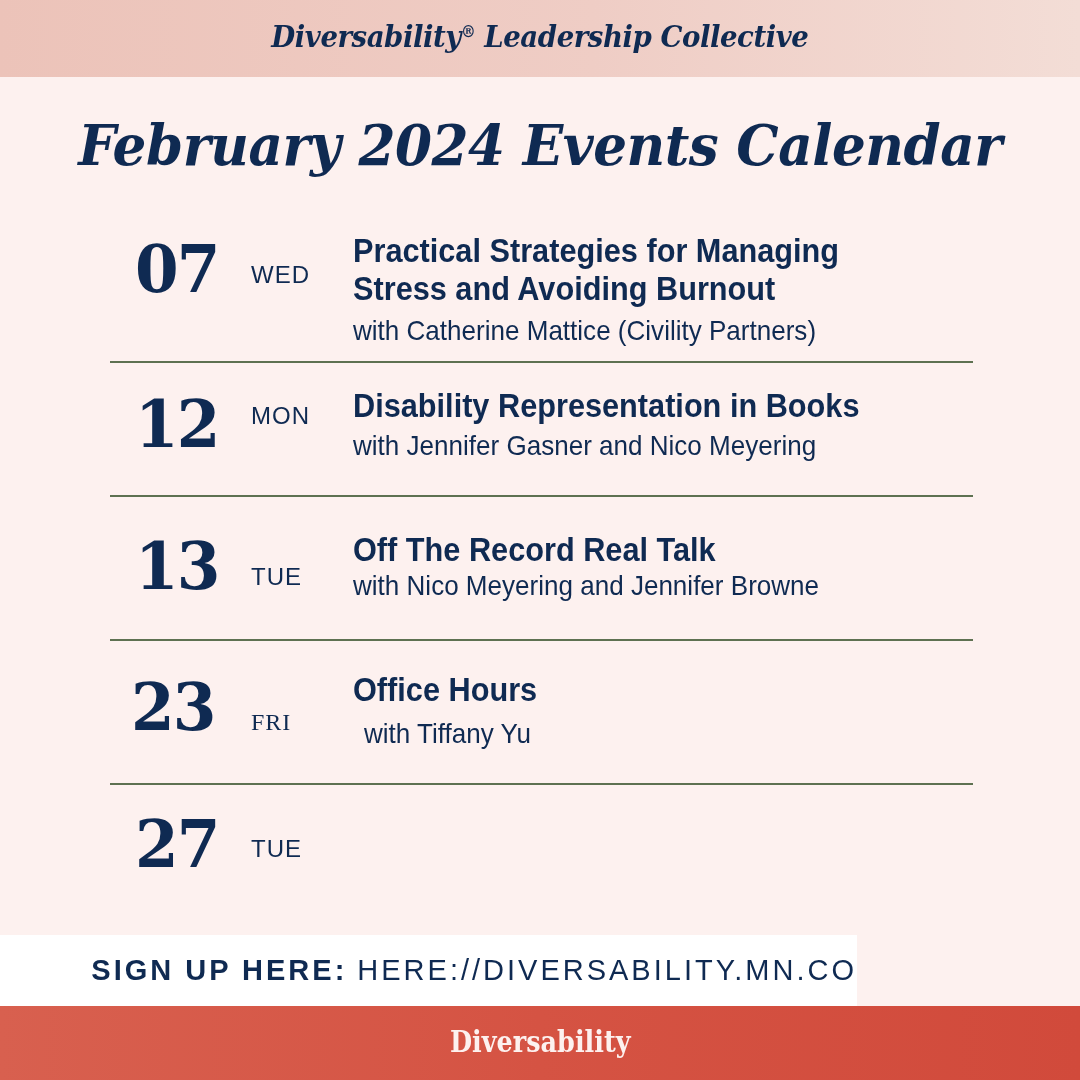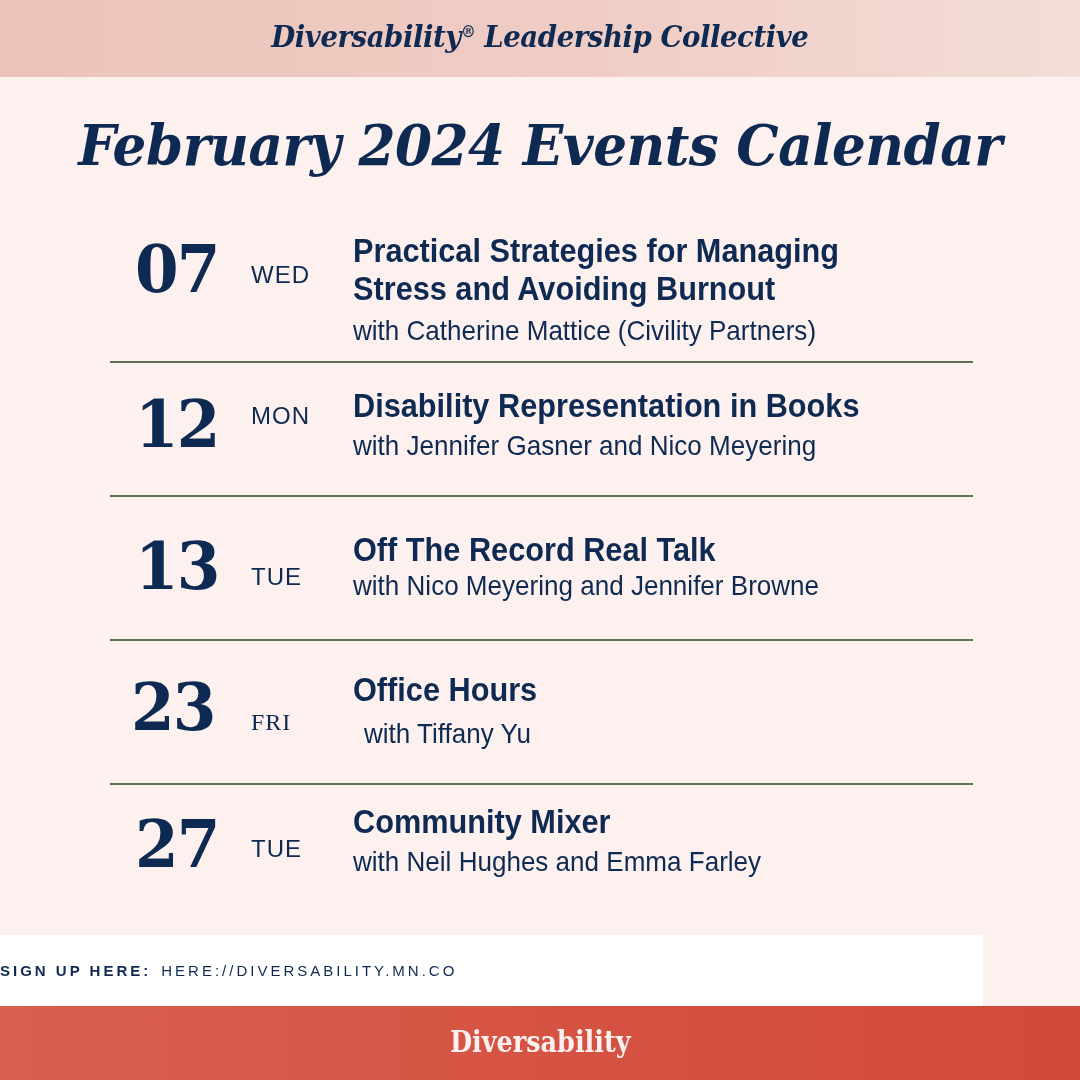"Community Mixer" div.event-text { html: <div> <div>Community Mixer</div> <div>with Neil Hughes and Emma Farley</div> </div> -> none }
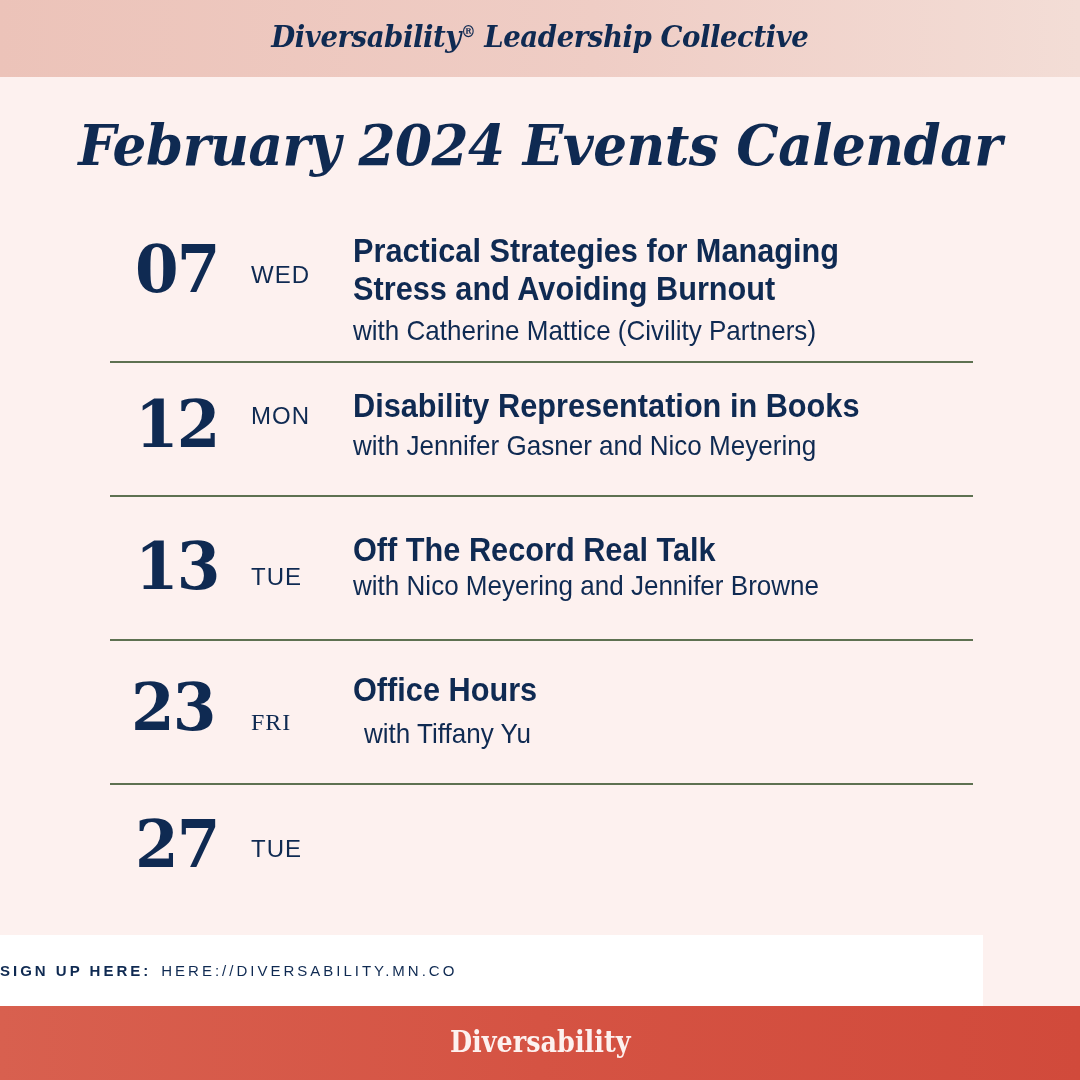"SIGN UP HERE:" .signup-band { font-size: 15px -> 29px; justify-content: flex-start -> flex-end; width: 983px -> 857px }
